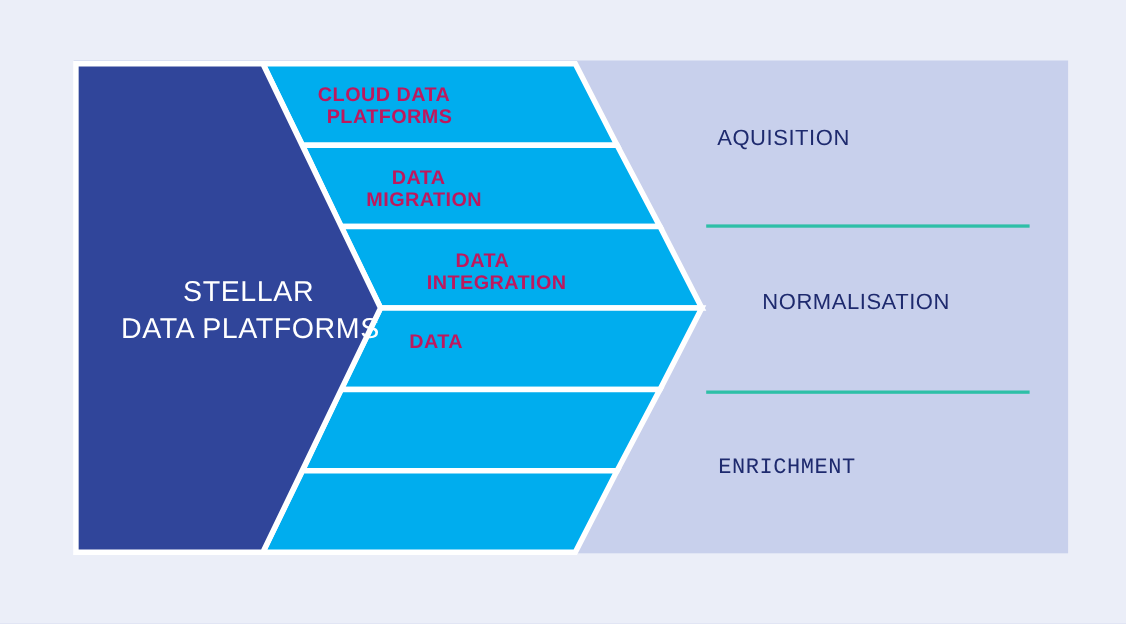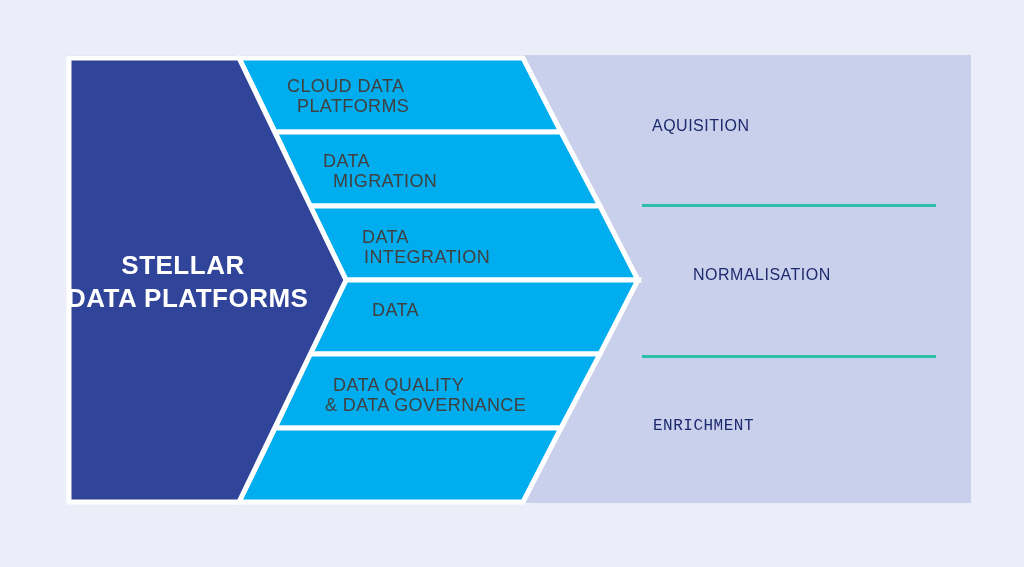"CLOUD DATA" .svc { color: #404040 -> #be185d; font-weight: 400 -> 700; text-align: none -> center }
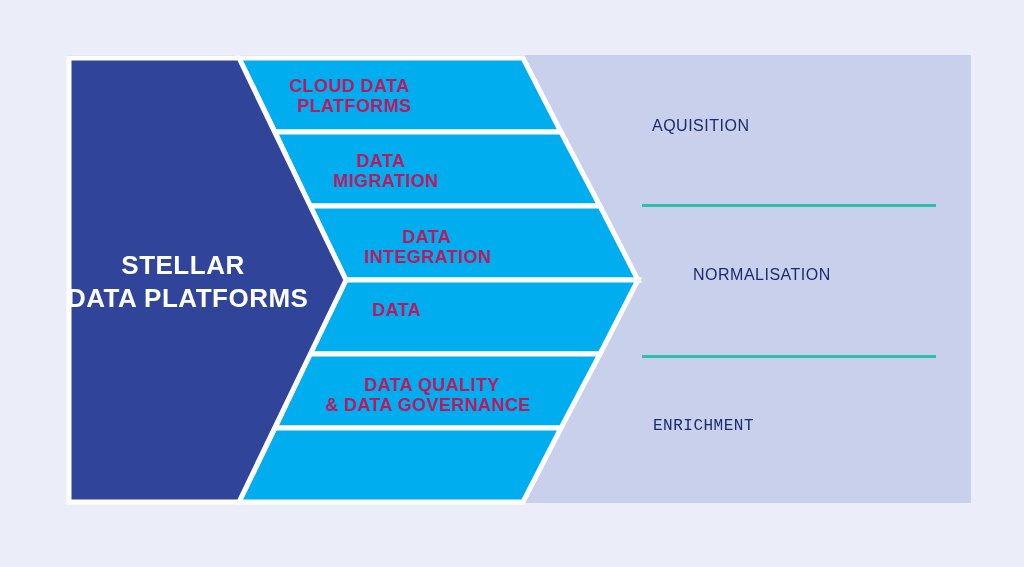"AQUISITION" .stg { font-size: 16px -> 20px }
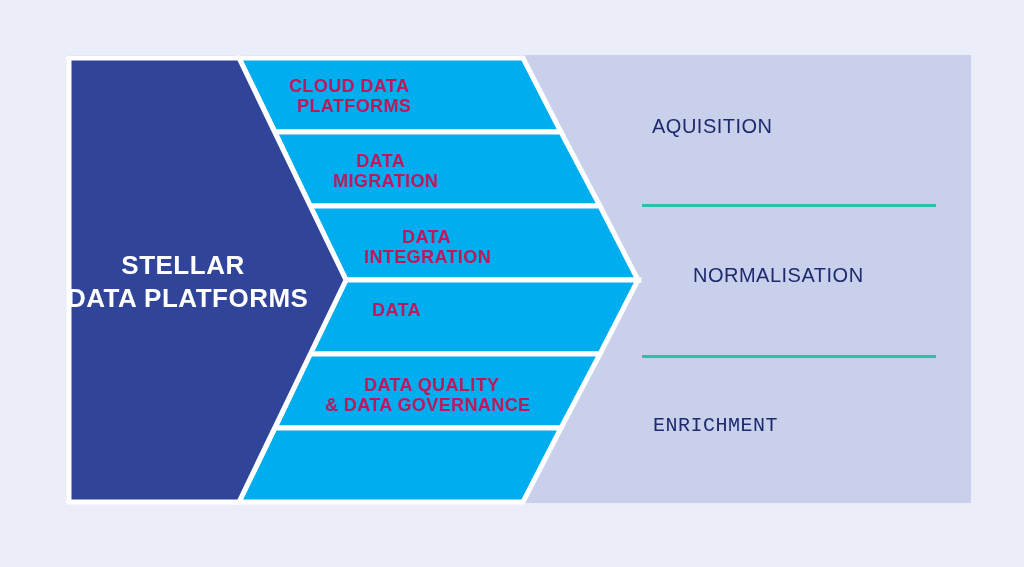"STELLAR" .title { font-weight: 700 -> 400; padding-left: none -> 43px }
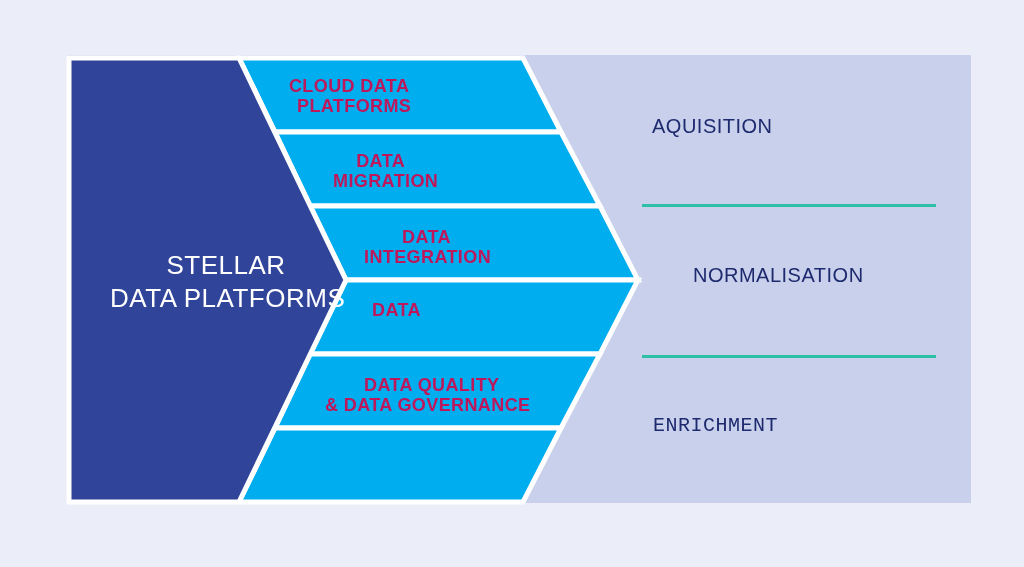"INTEGRATION" .svc3 .l2 { margin-left: 2px -> 26px }
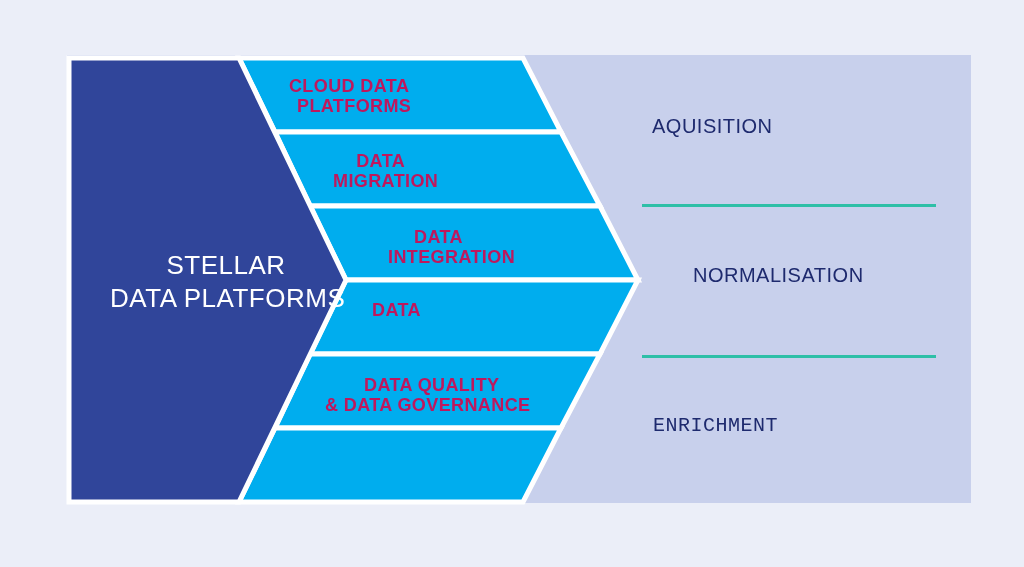"DATA QUALITY" div.label { html: <div> <div>DATA QUALITY</div> <div>&amp; DATA GOVERNANCE</div> </div> -> none }
